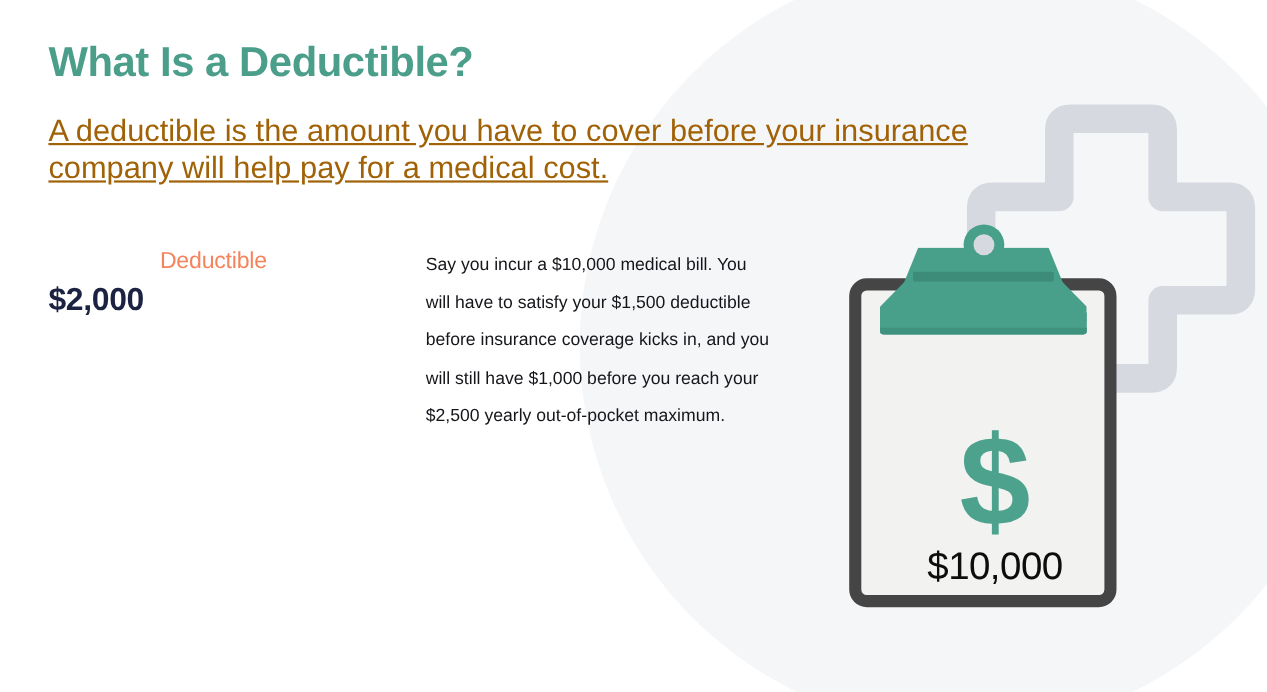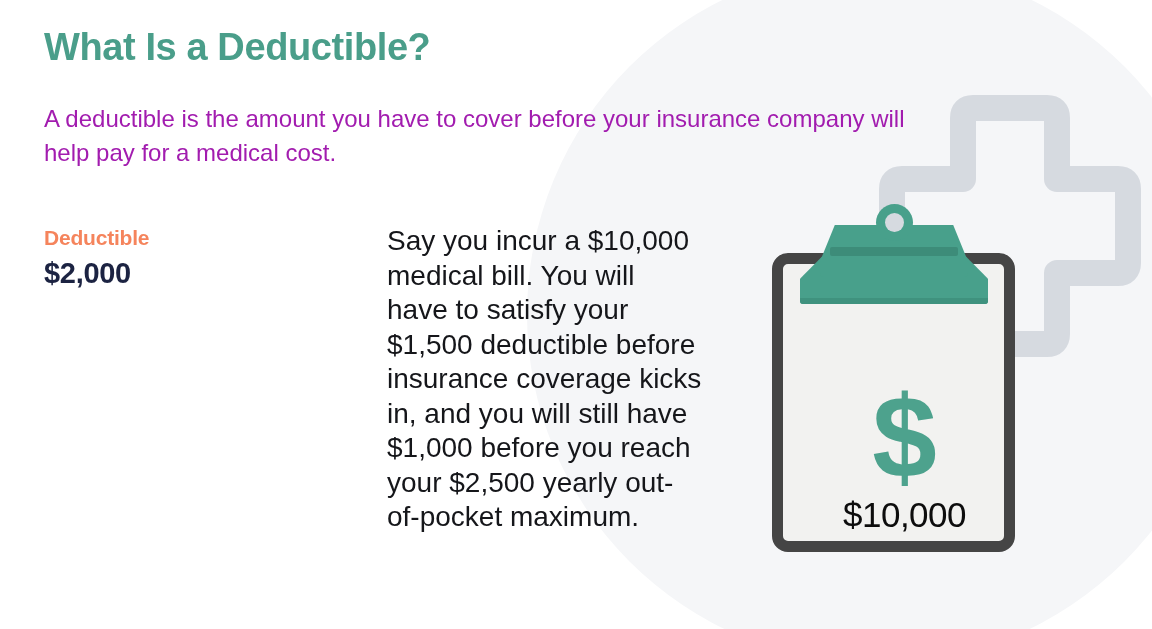"What Is a Deductible?" .title { top: 26px -> 36px }
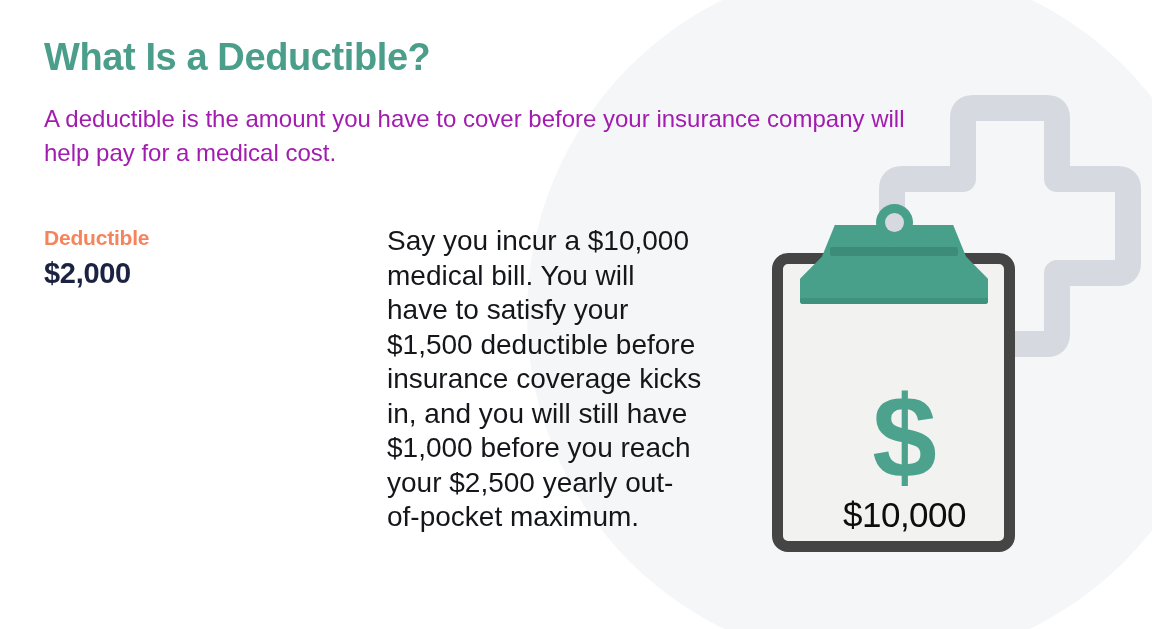"A deductible is the amount" .subtitle { color: #a21caf -> #a16207; font-size: 24px -> 28px; text-decoration: none -> underline }
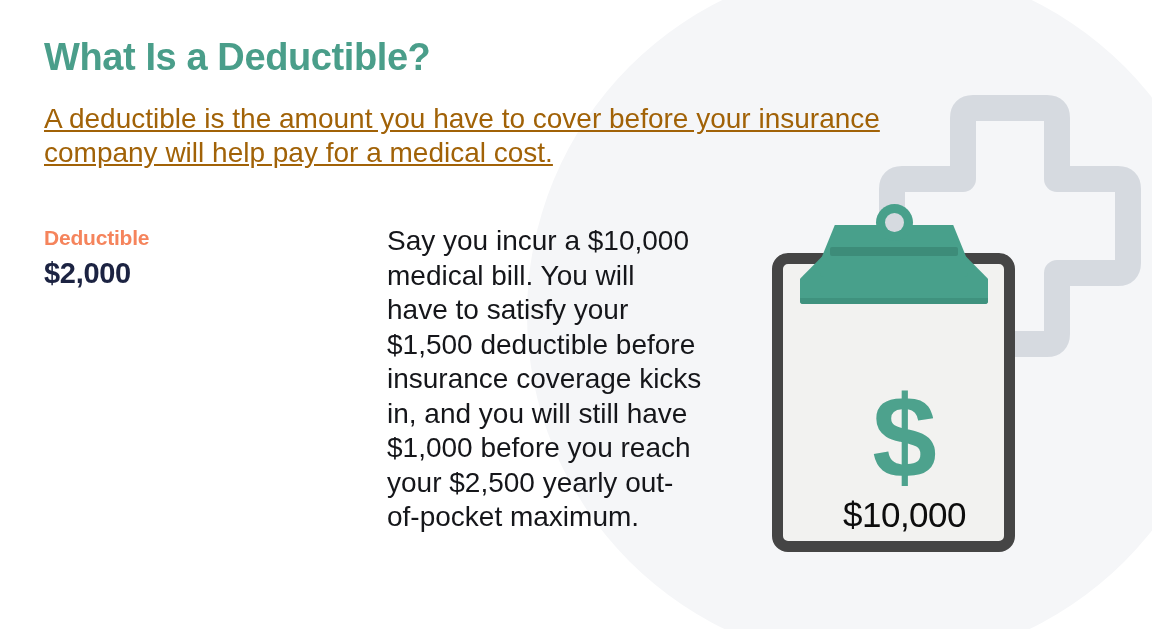"Deductible" .stat-label { font-weight: bold -> normal; text-align: none -> center }
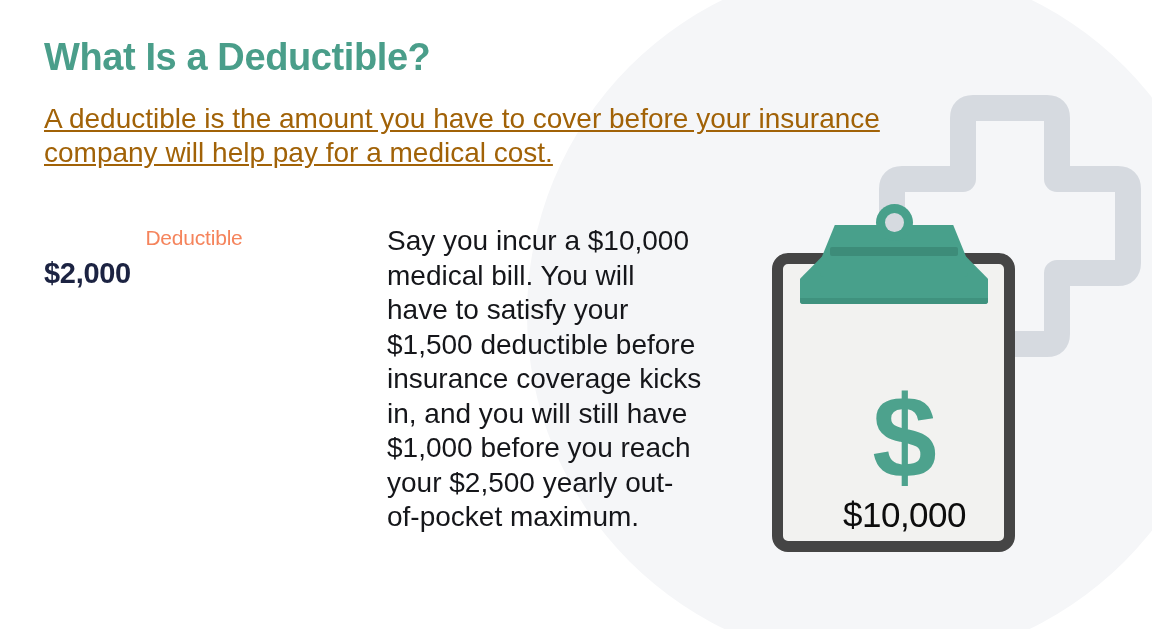"Say you incur a $10,000" .explanation { font-size: 28px -> 16px }
